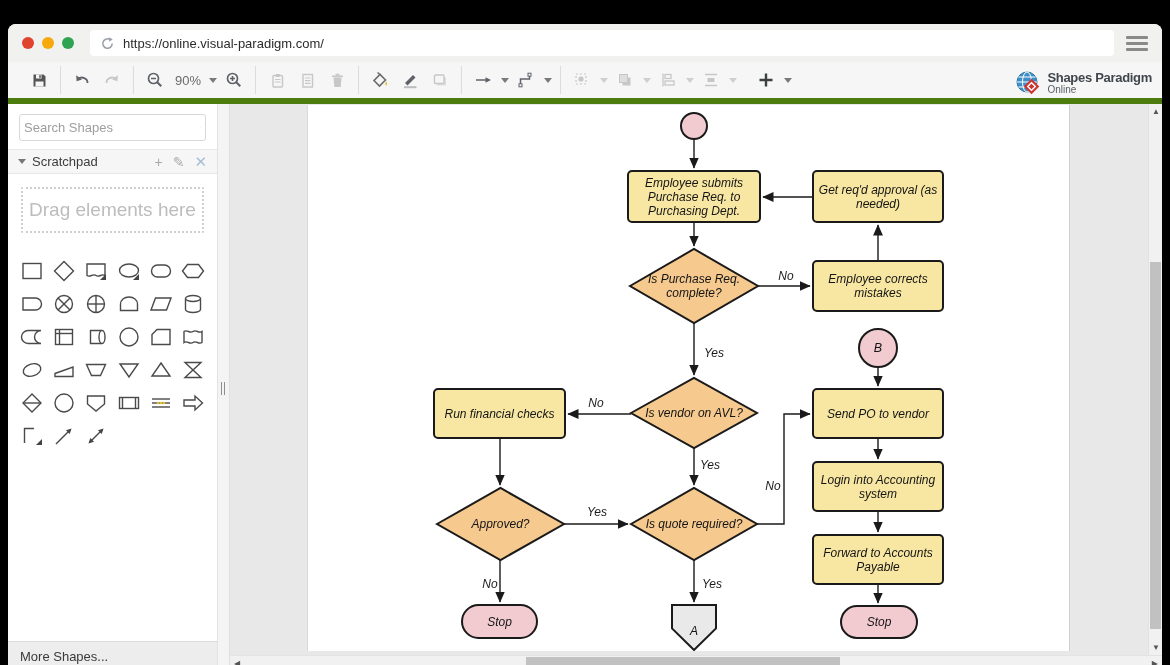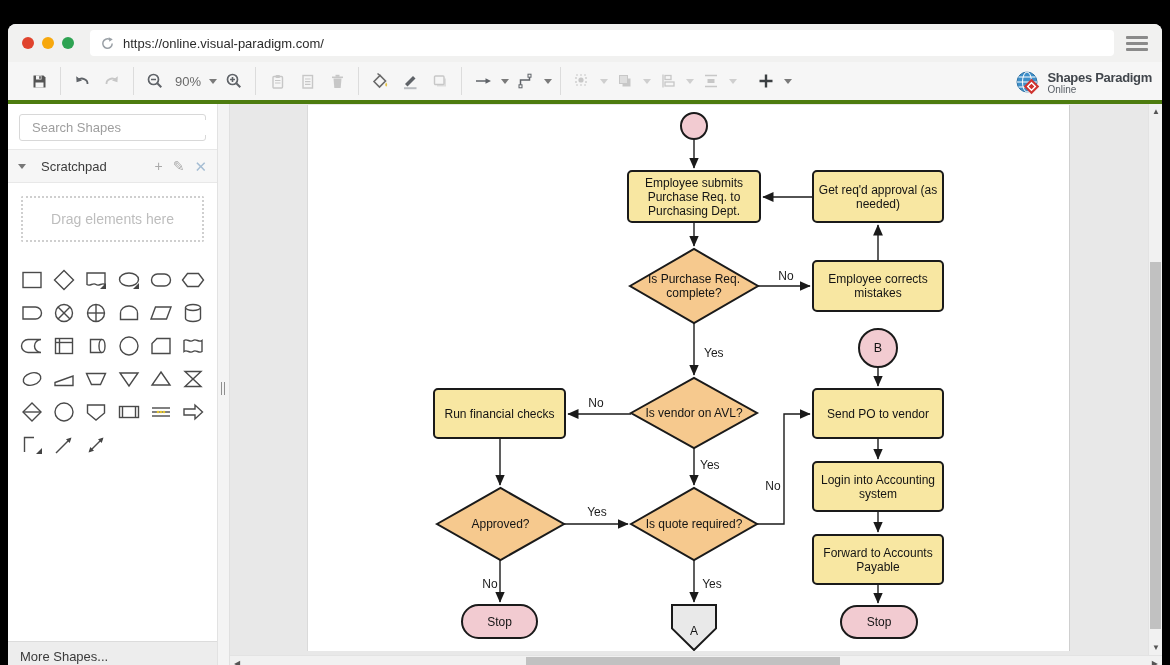"90%" .toolbar { border-bottom: 4px solid #4d7c0f -> 6px solid #4d7c0f }
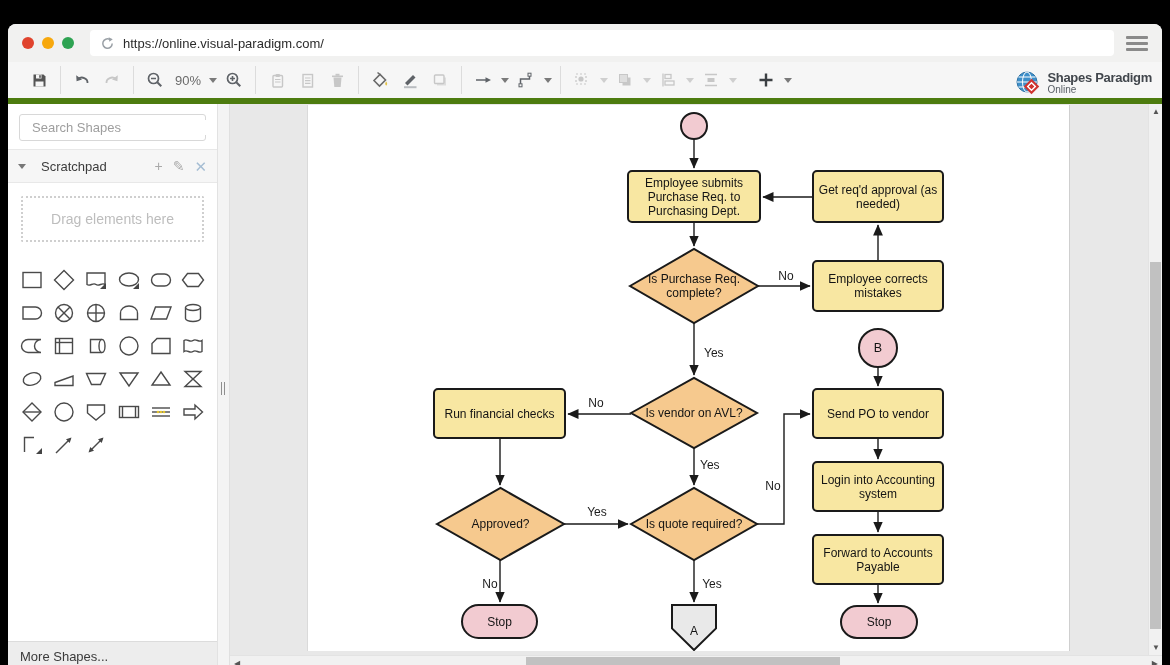"Search Shapes" .searchbox { padding: 0 12px -> 0 4px }
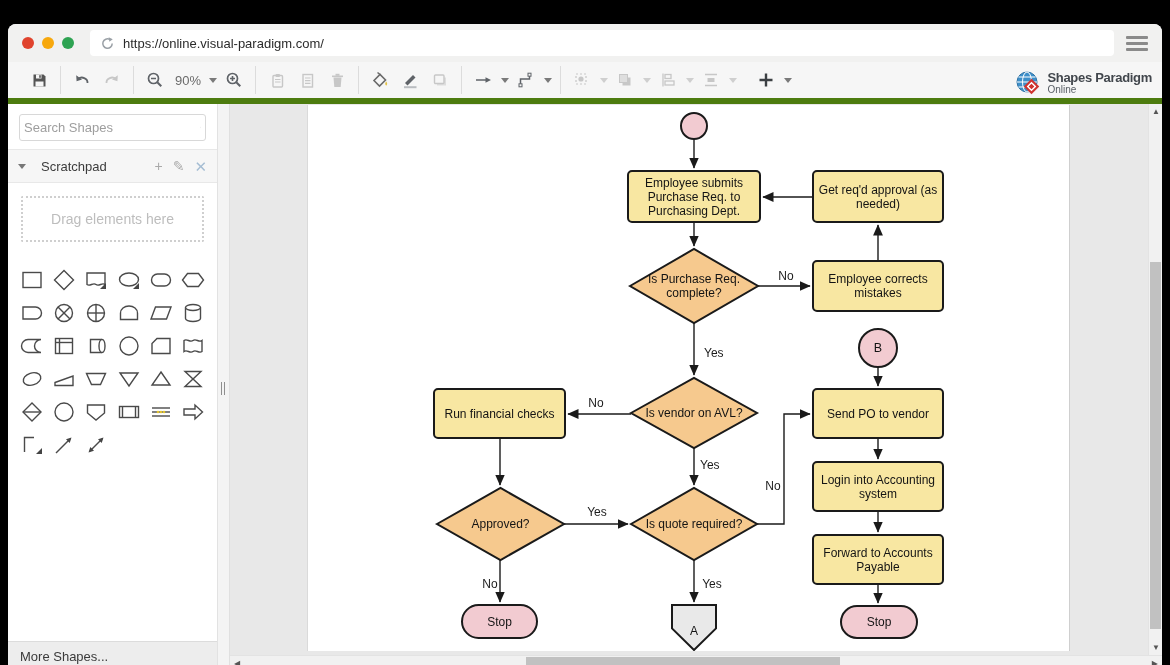"Scratchpad" .secheader { gap: 15px -> 6px; height: 34px -> 25px }
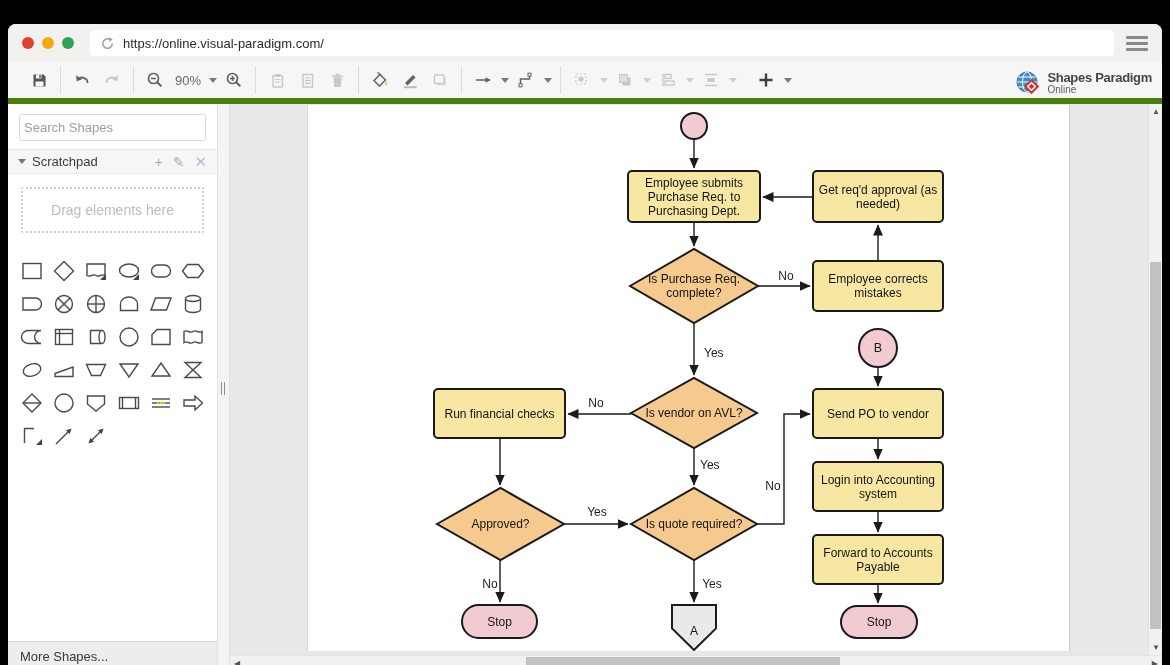"Employee submits Purchase Req. to" .canvas-view { font-style: none -> italic }
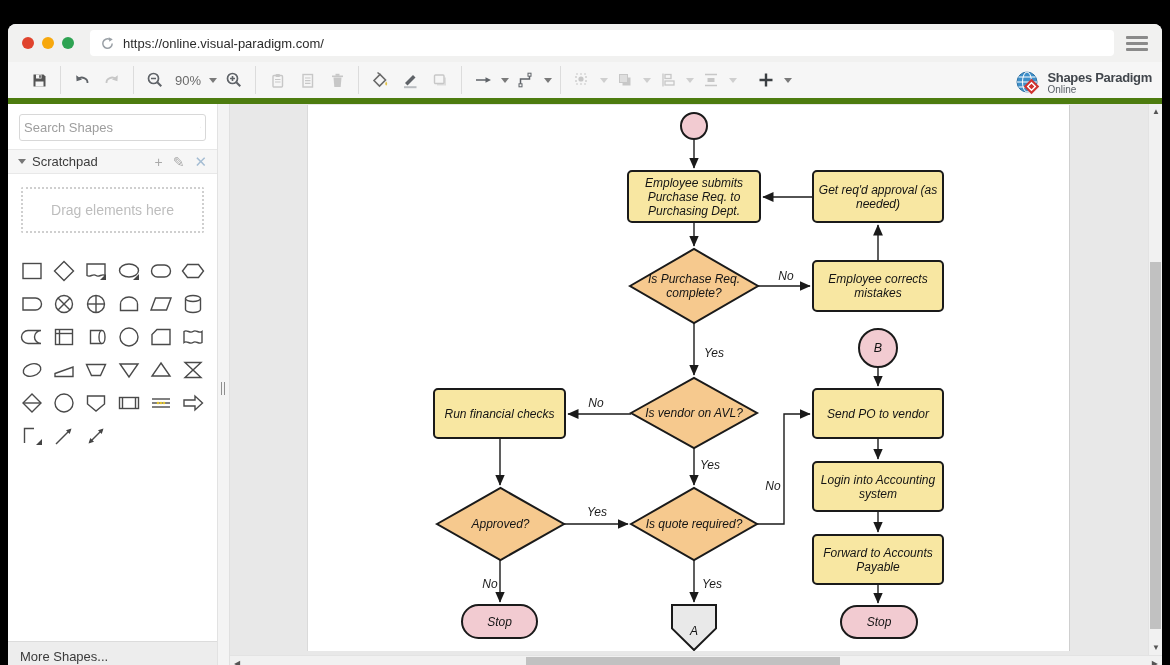"Drag elements here" .dragzone { font-size: 14px -> 19px }
